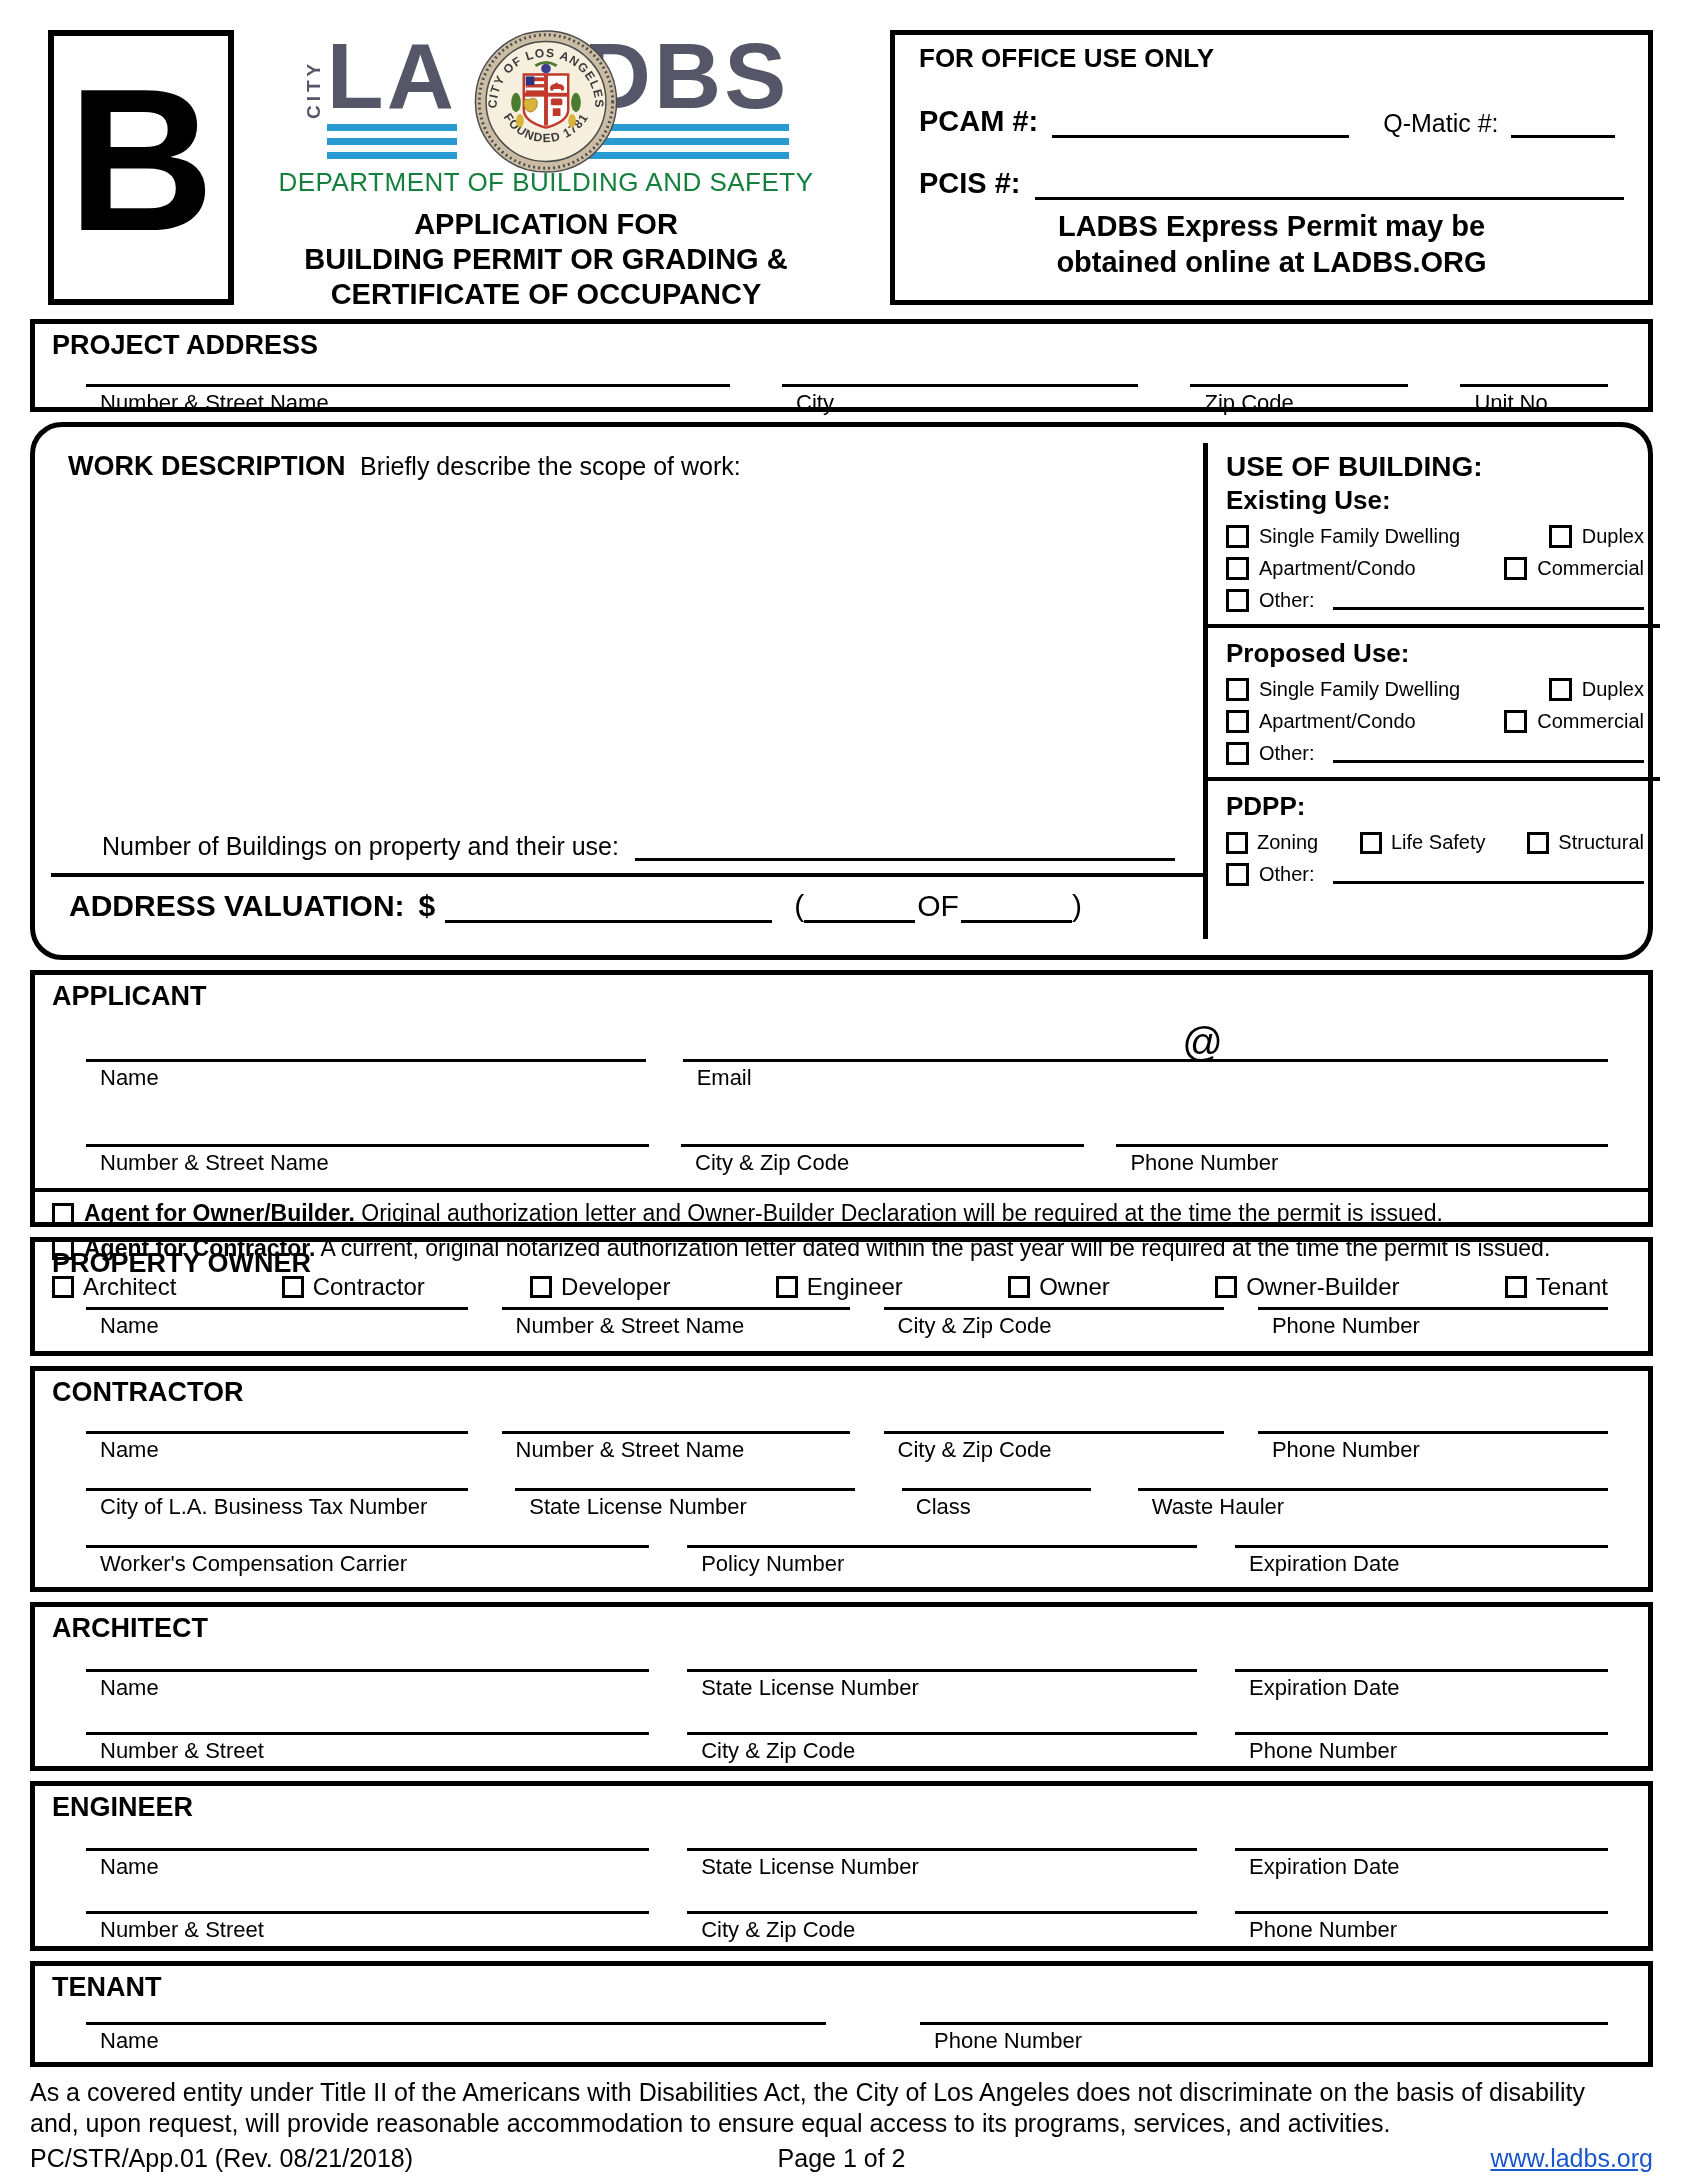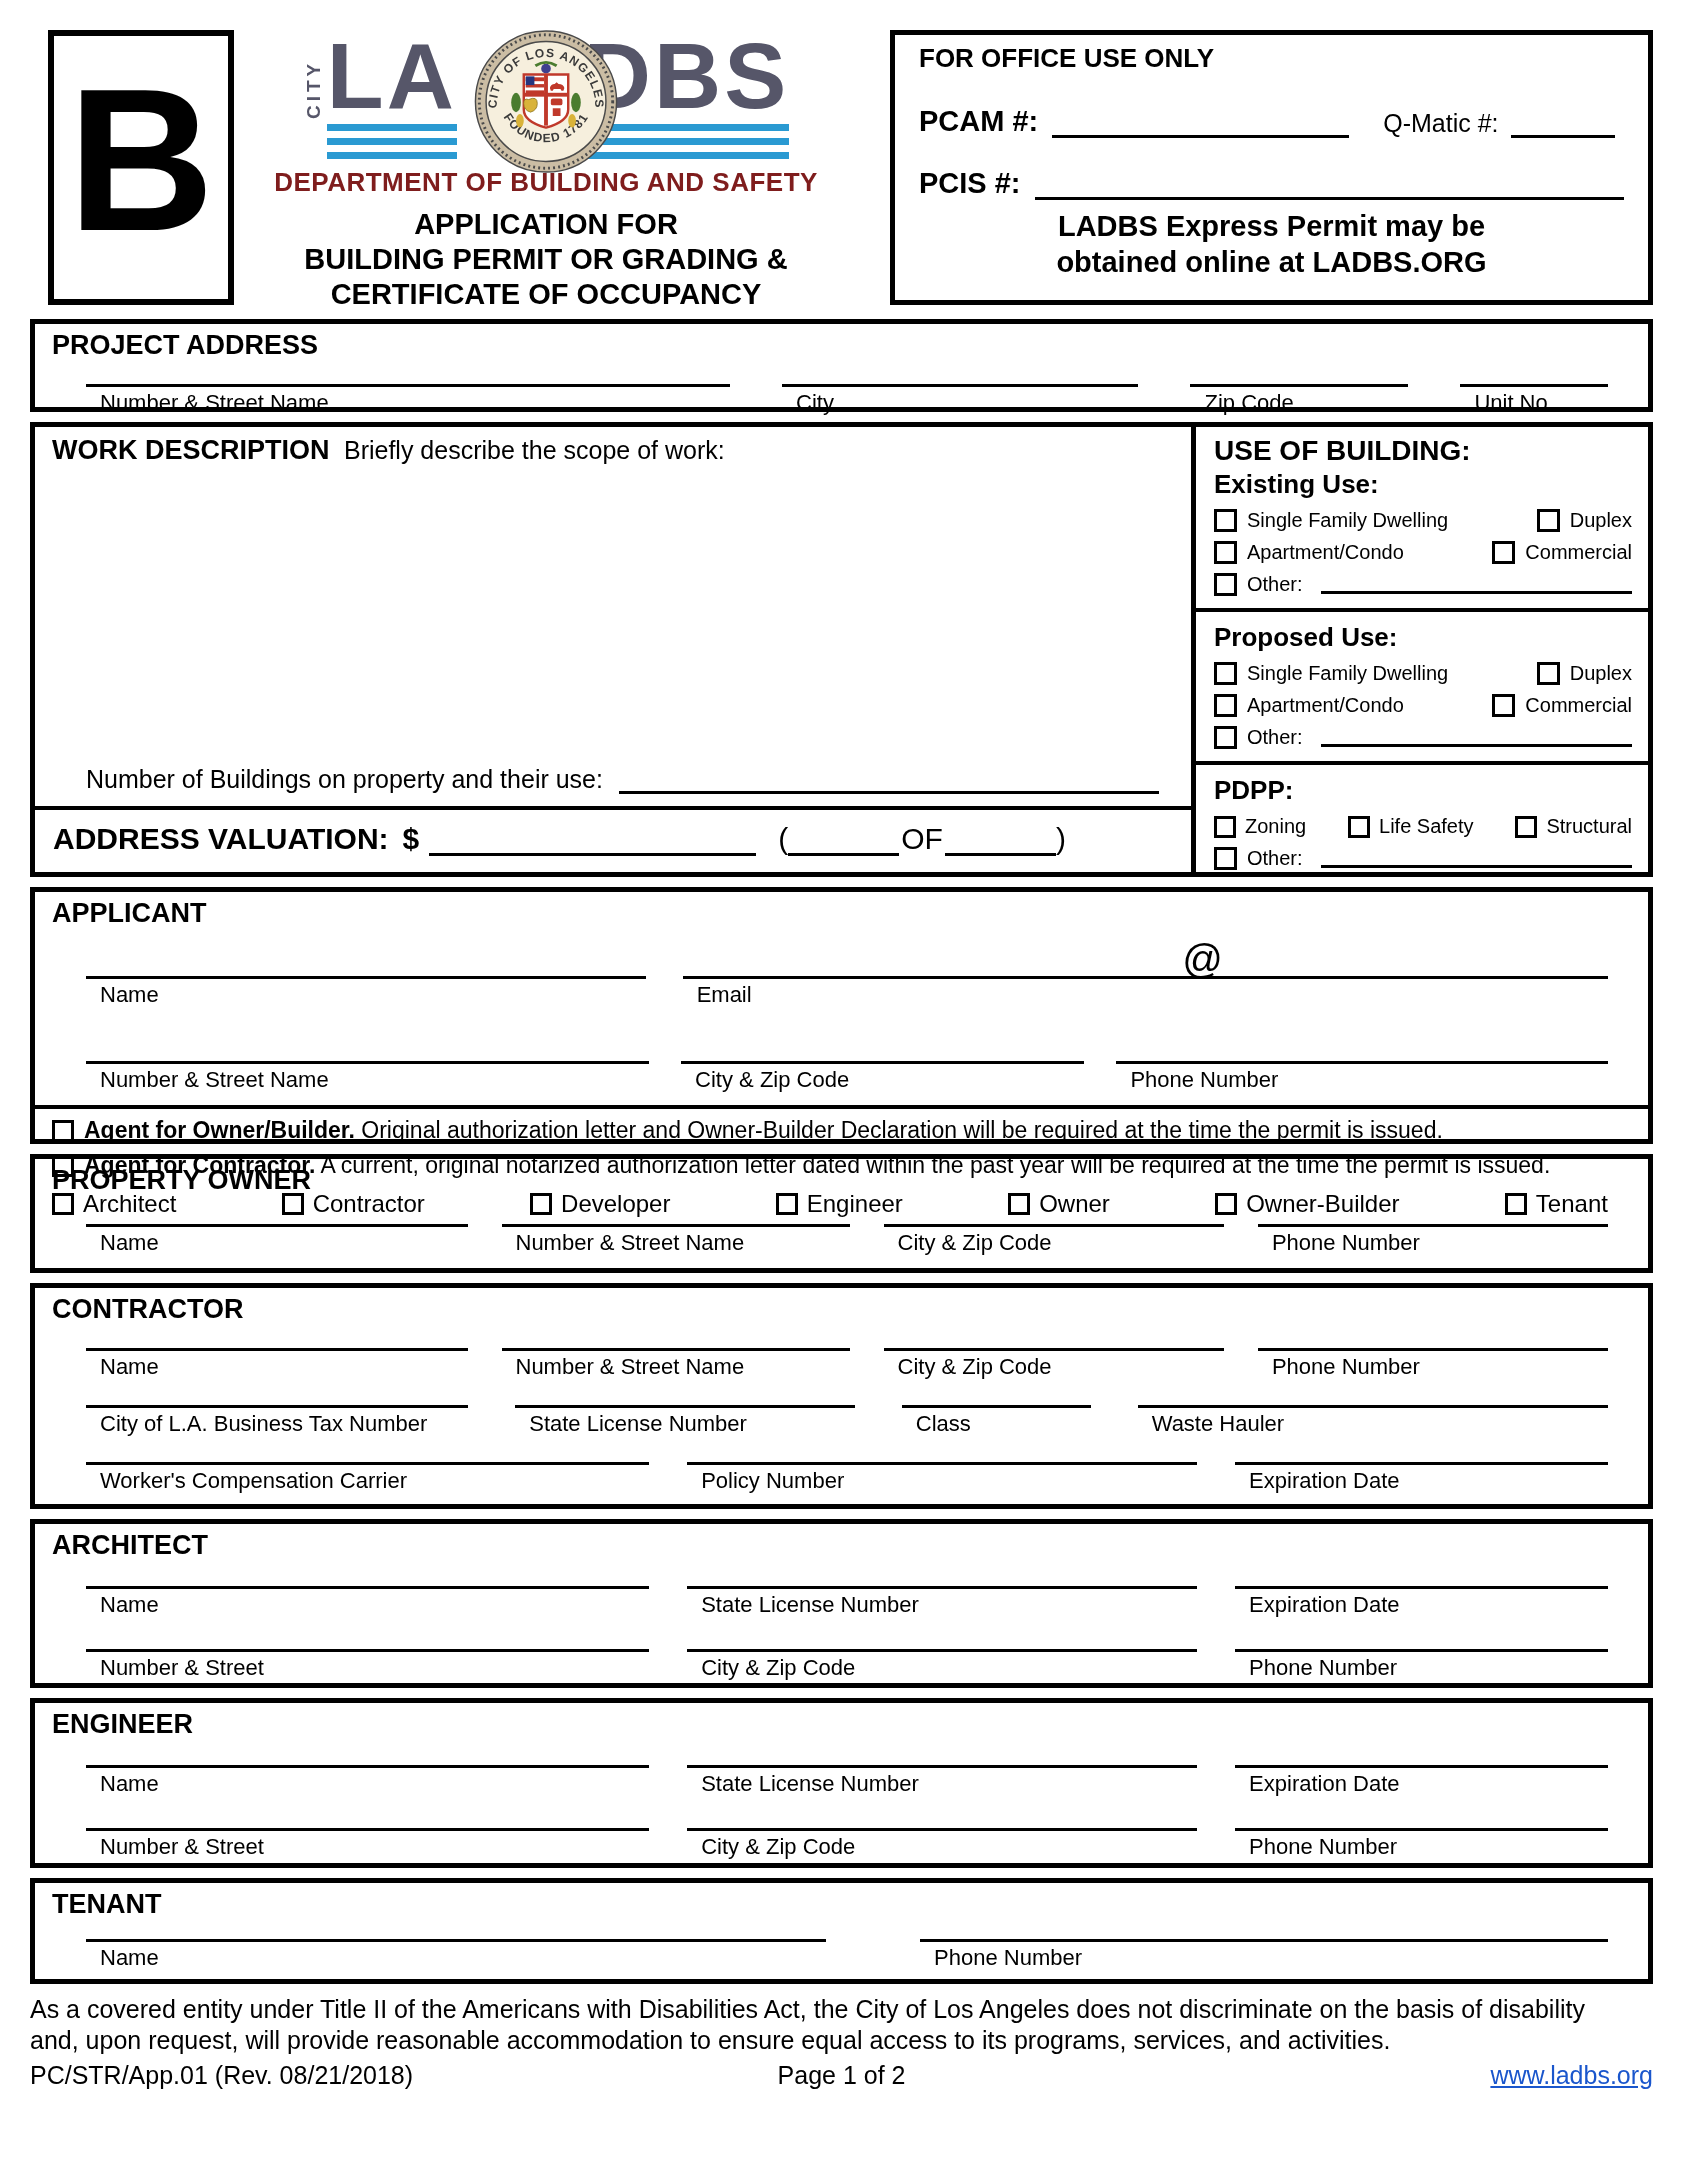"DEPARTMENT OF BUILDING AND SAFETY" .dept { color: #7f1d1d -> #15803d; font-weight: bold -> normal }
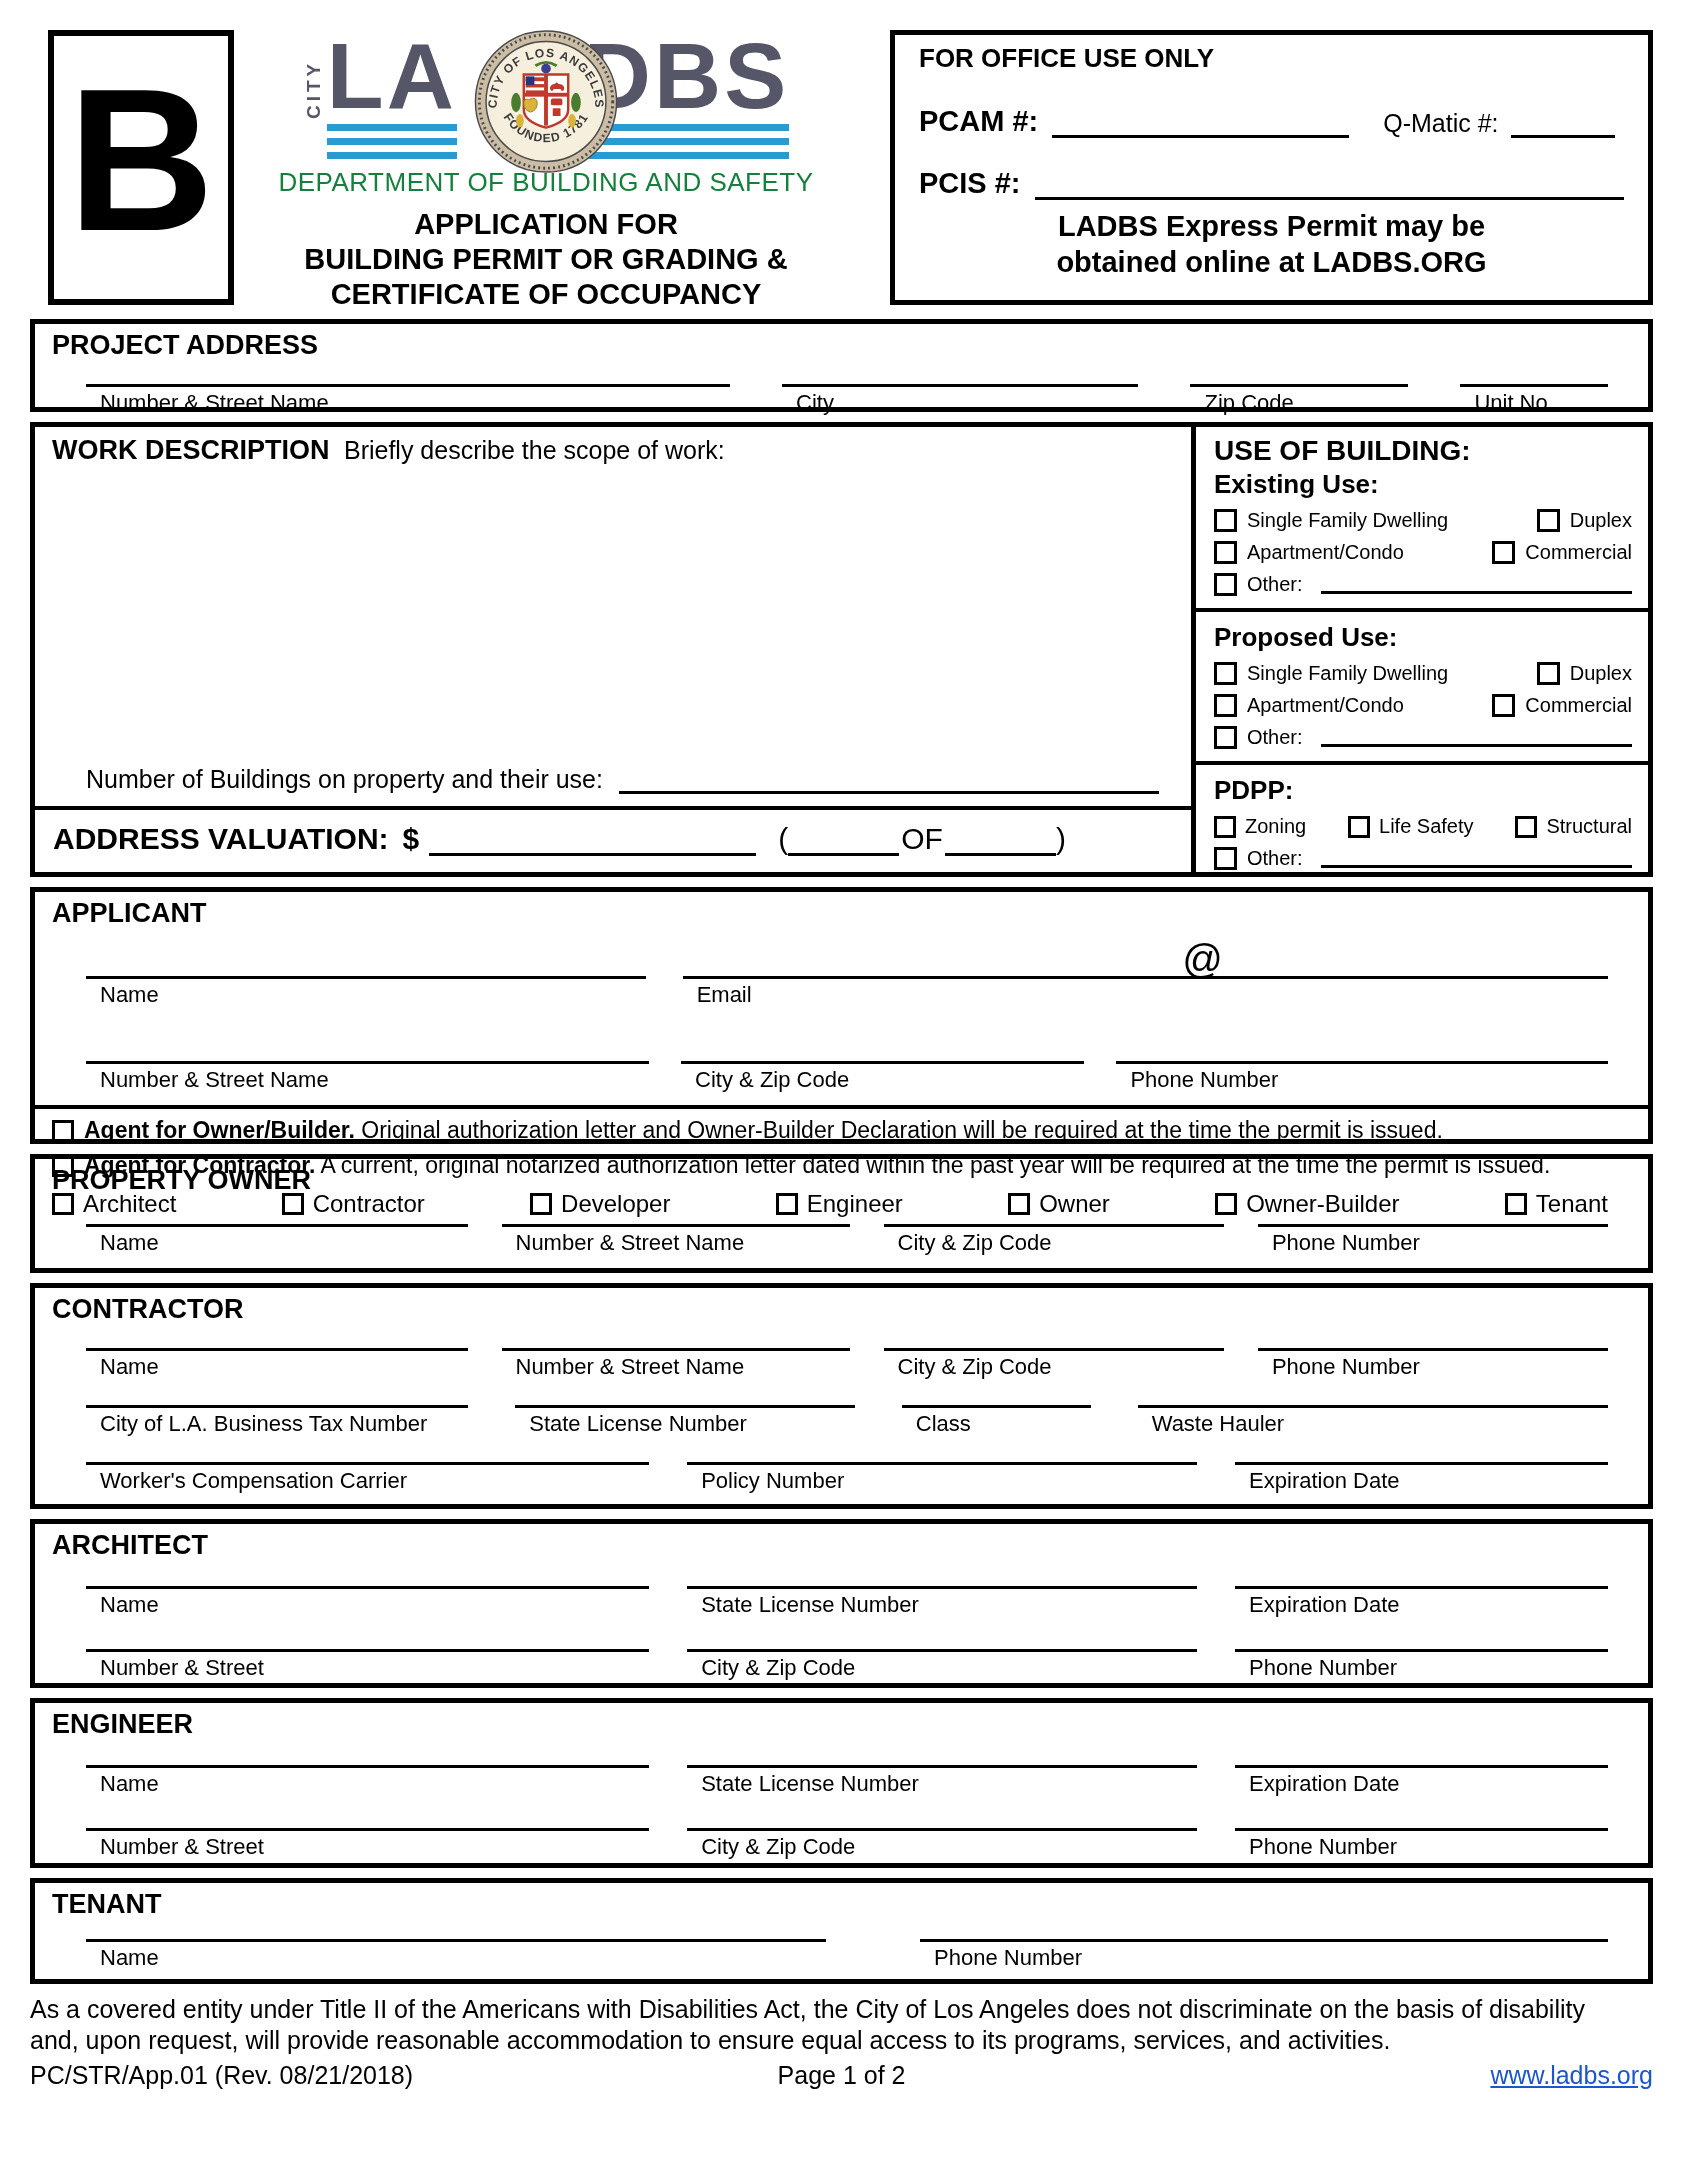"WORK DESCRIPTION Briefly describe the" .wd { border-radius: none -> 32px; height: 455px -> 538px; padding: 0 -> 16px }
